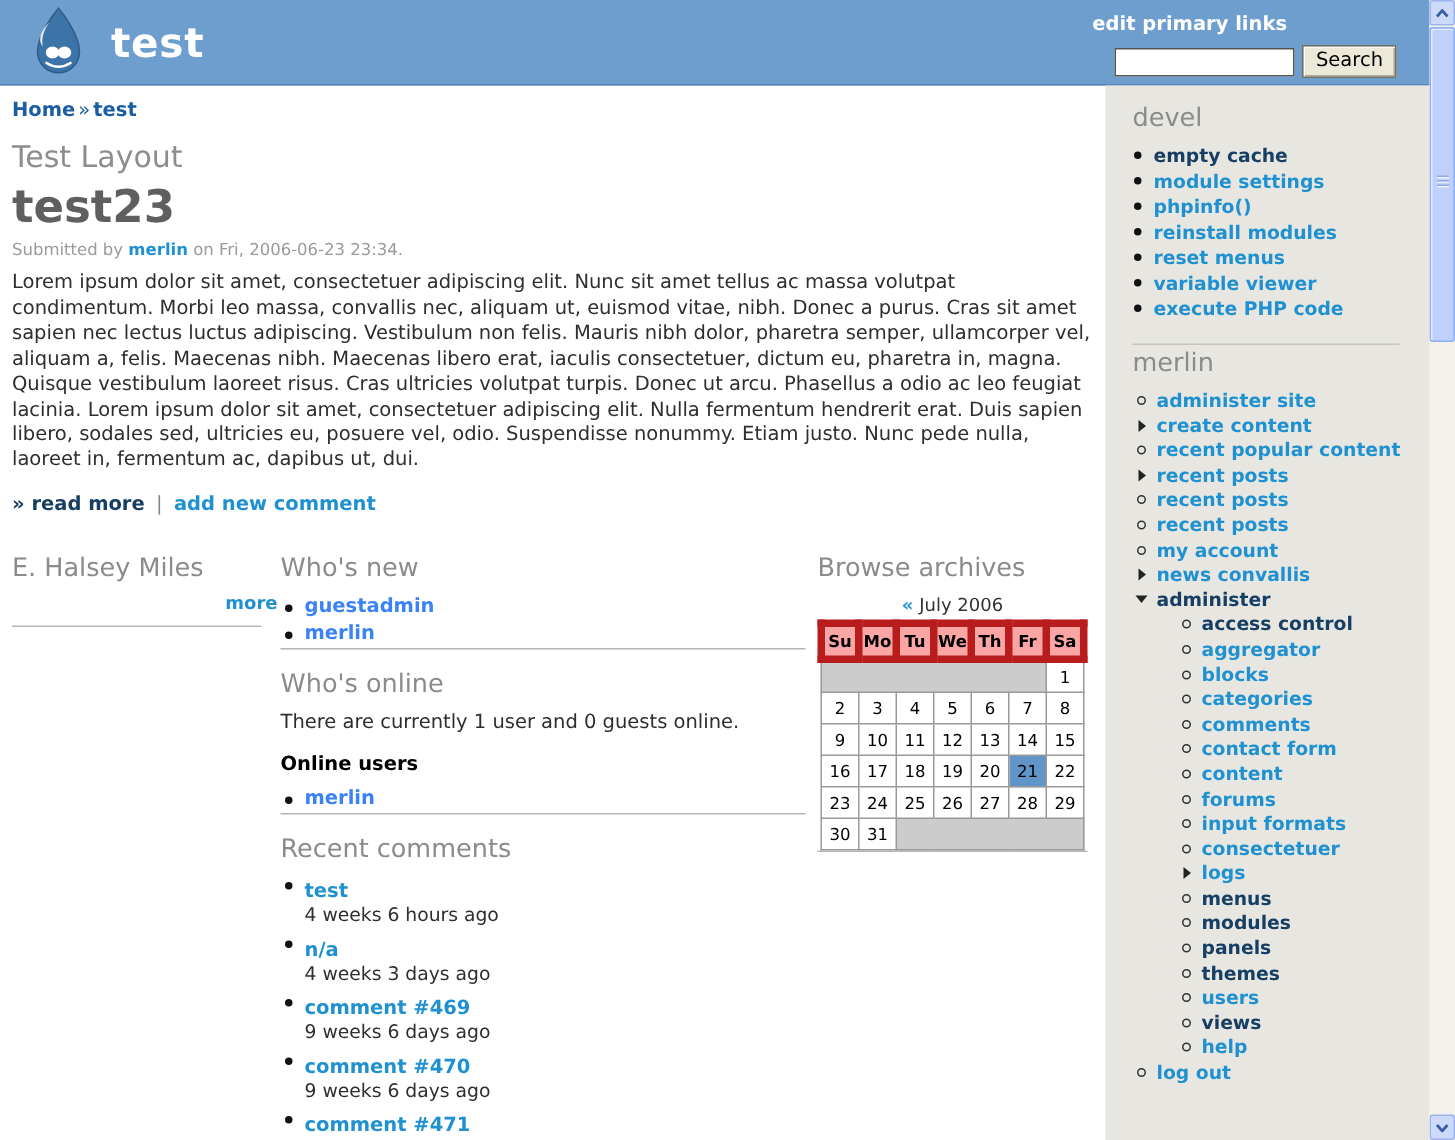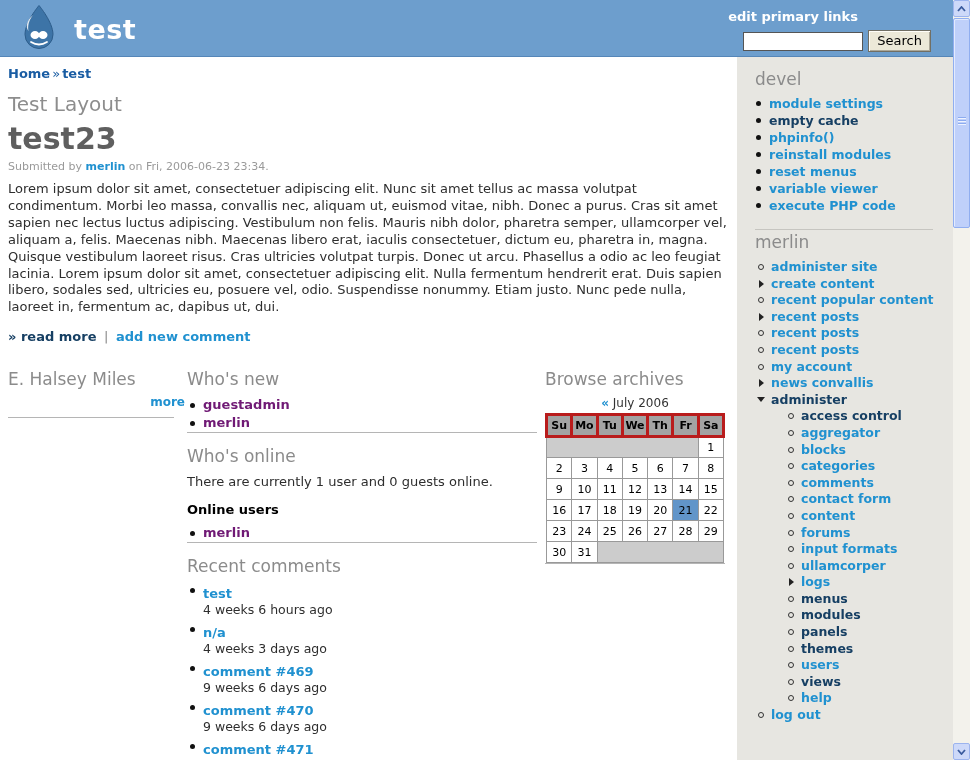"module settings" li { order: before "empty cache" -> after "empty cache" }
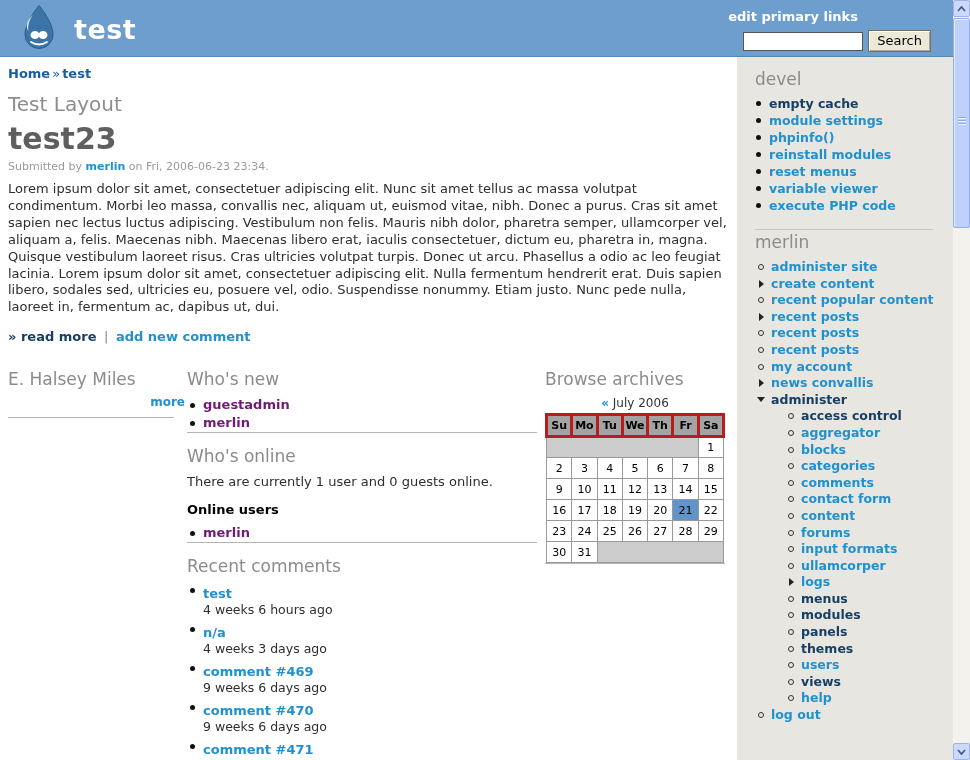"guestadmin" ul.dot-list a { color: #701a75 -> #3b82f6 }
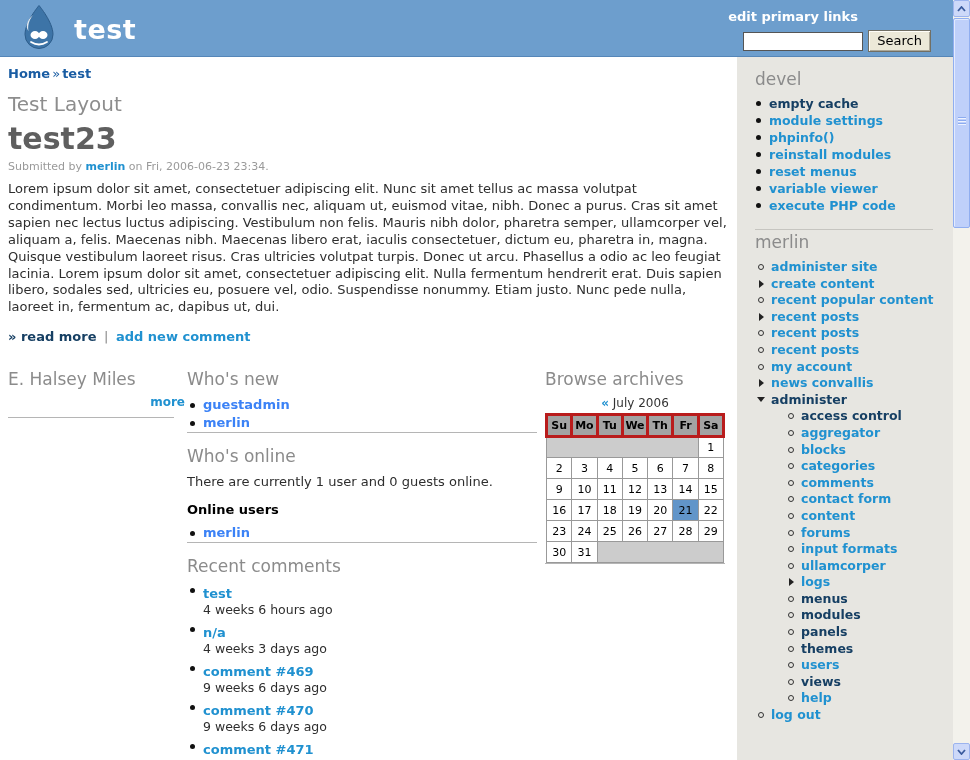"Su" table.calendar th { background: #a3a3a3 -> #fca5a5; border: 3px solid #b91c1c -> 5px solid #b91c1c }
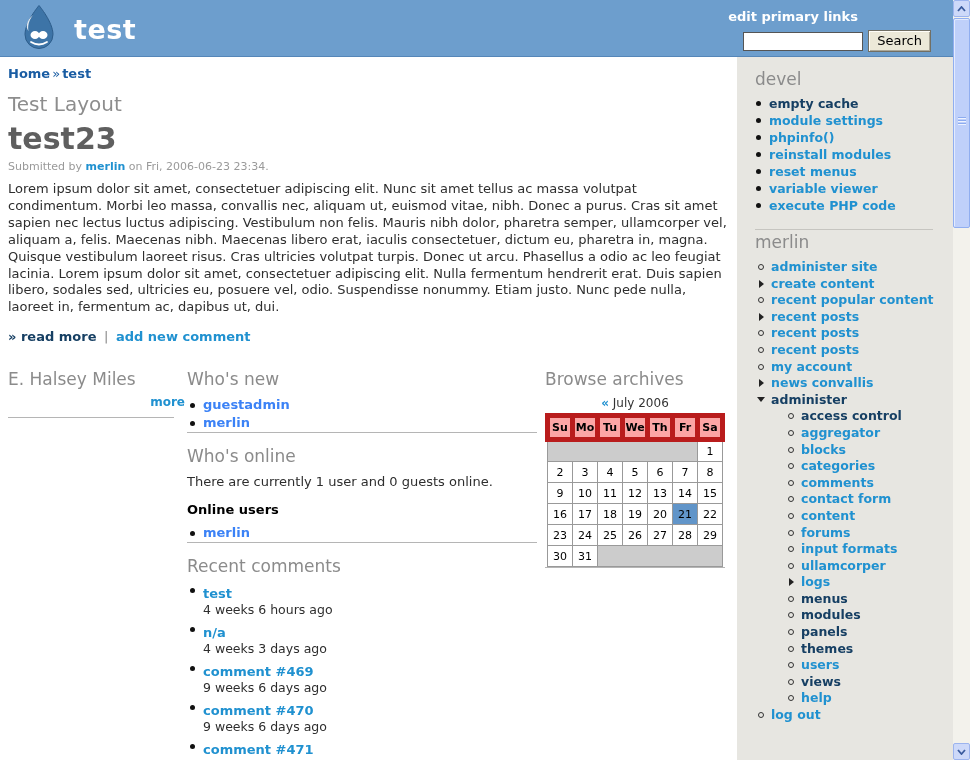"ullamcorper" a.sb-link { text: ullamcorper -> consectetuer }
